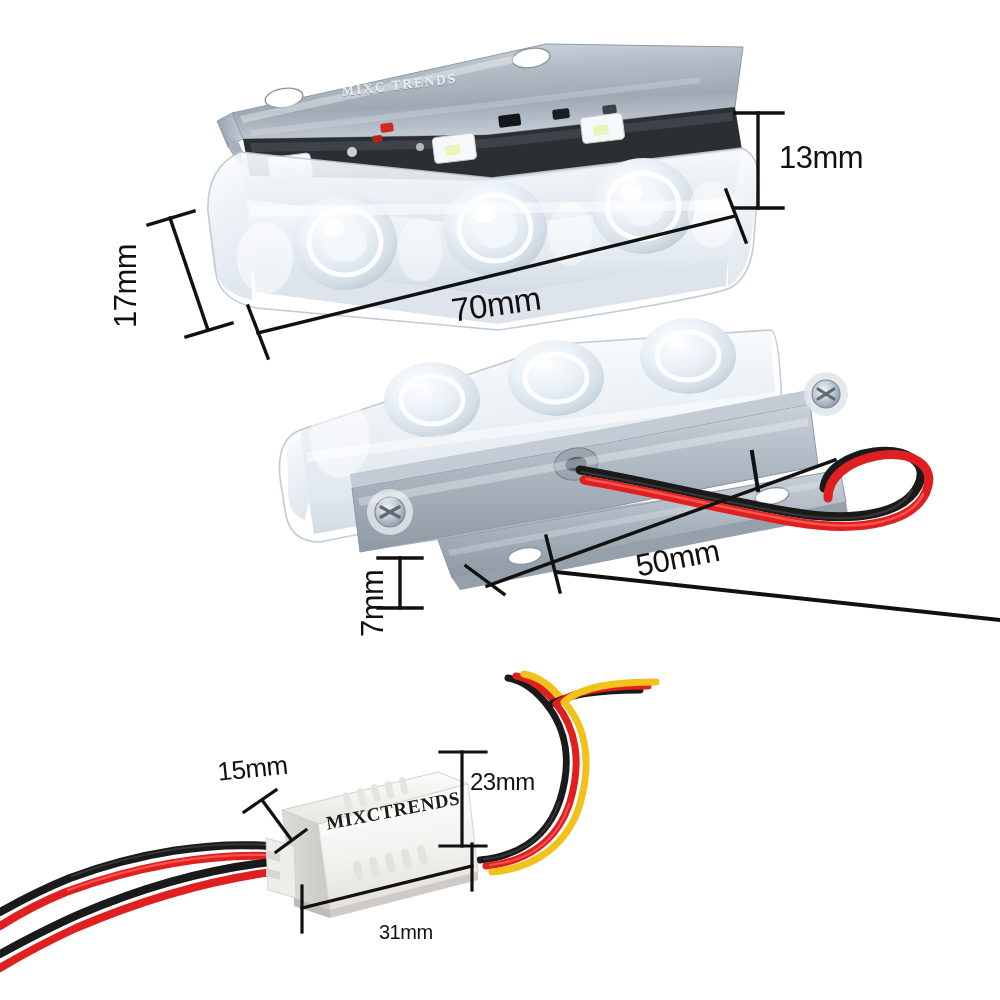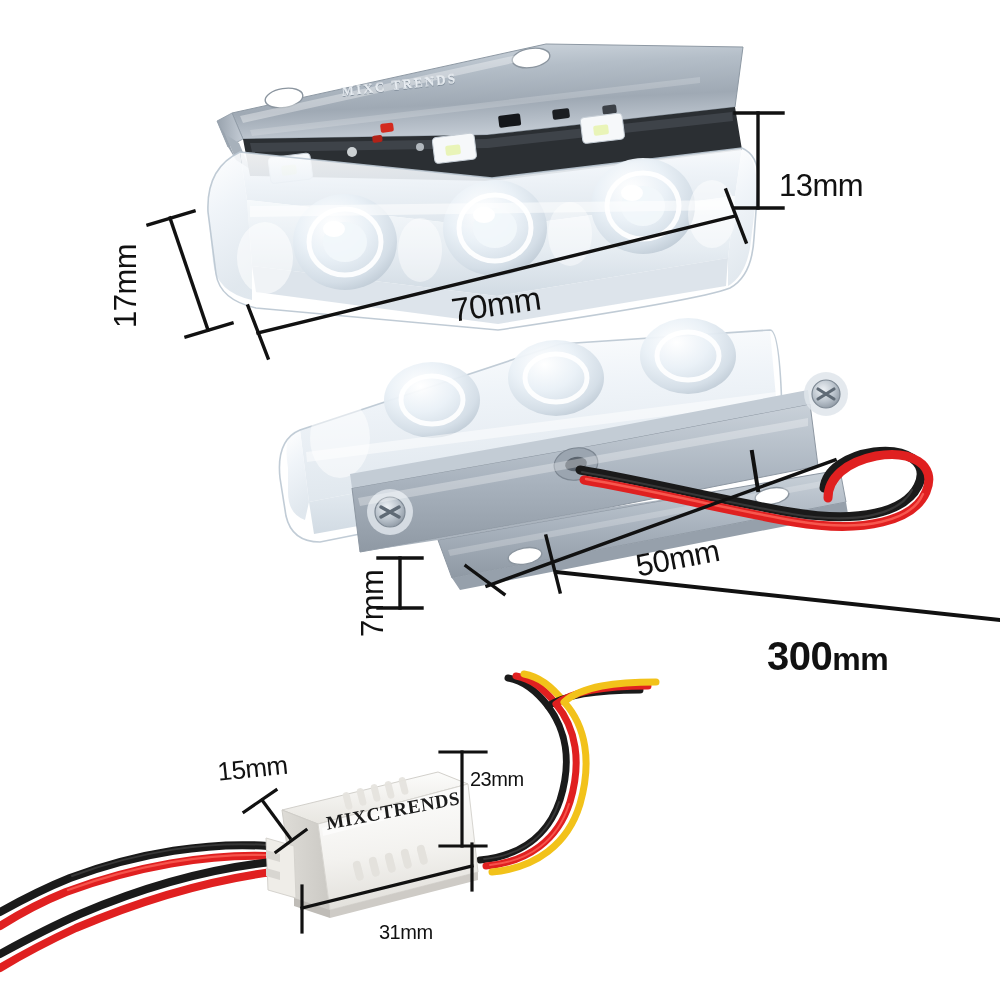"13mm" .dim-13 { margin-top: 28px -> none }
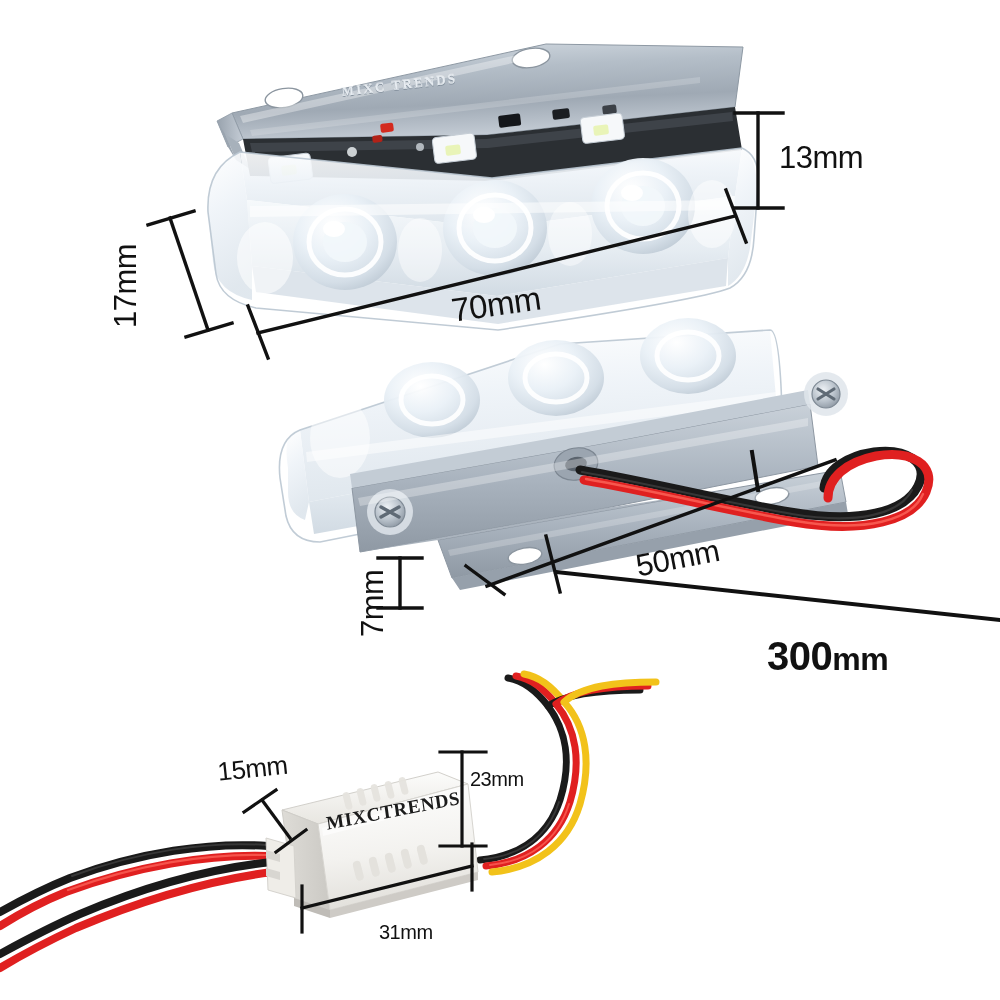"300mm" div.dim { html: <div><span>300</span><span>mm</span></div> -> none }
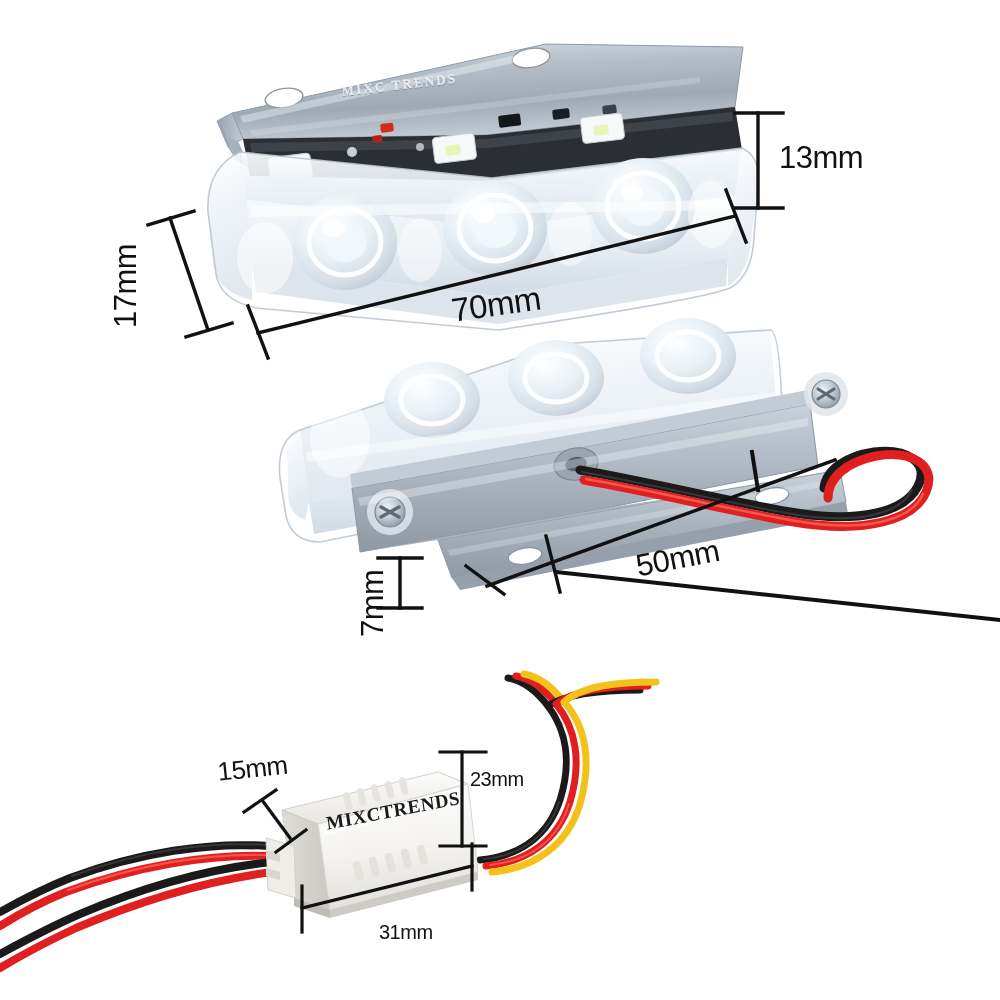"23mm" .dim-23 { font-size: 20px -> 24px }
